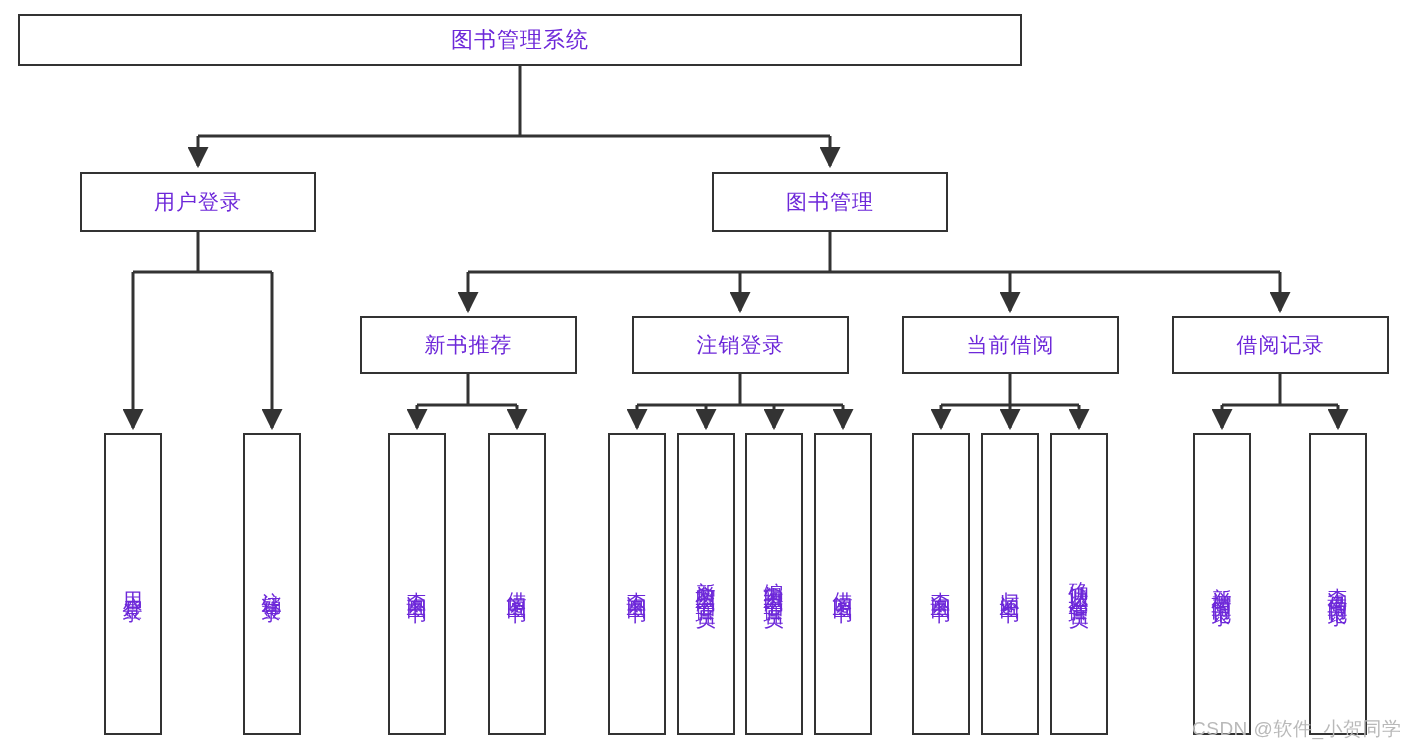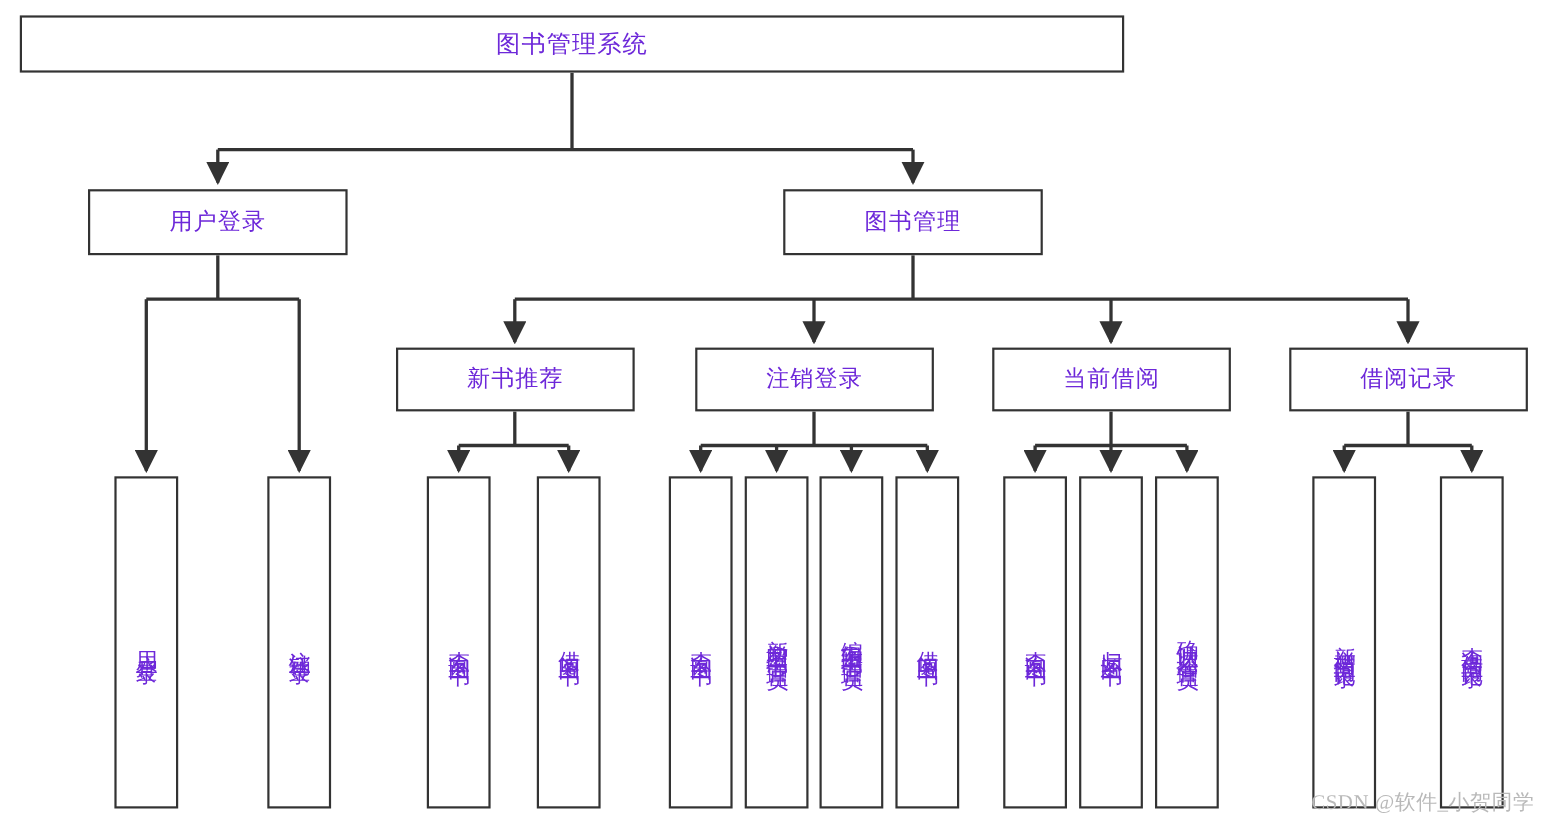"CSDN @软件_小贺同学" .watermark { font-family: Liberation Serif, serif -> Liberation Sans, sans-serif }
